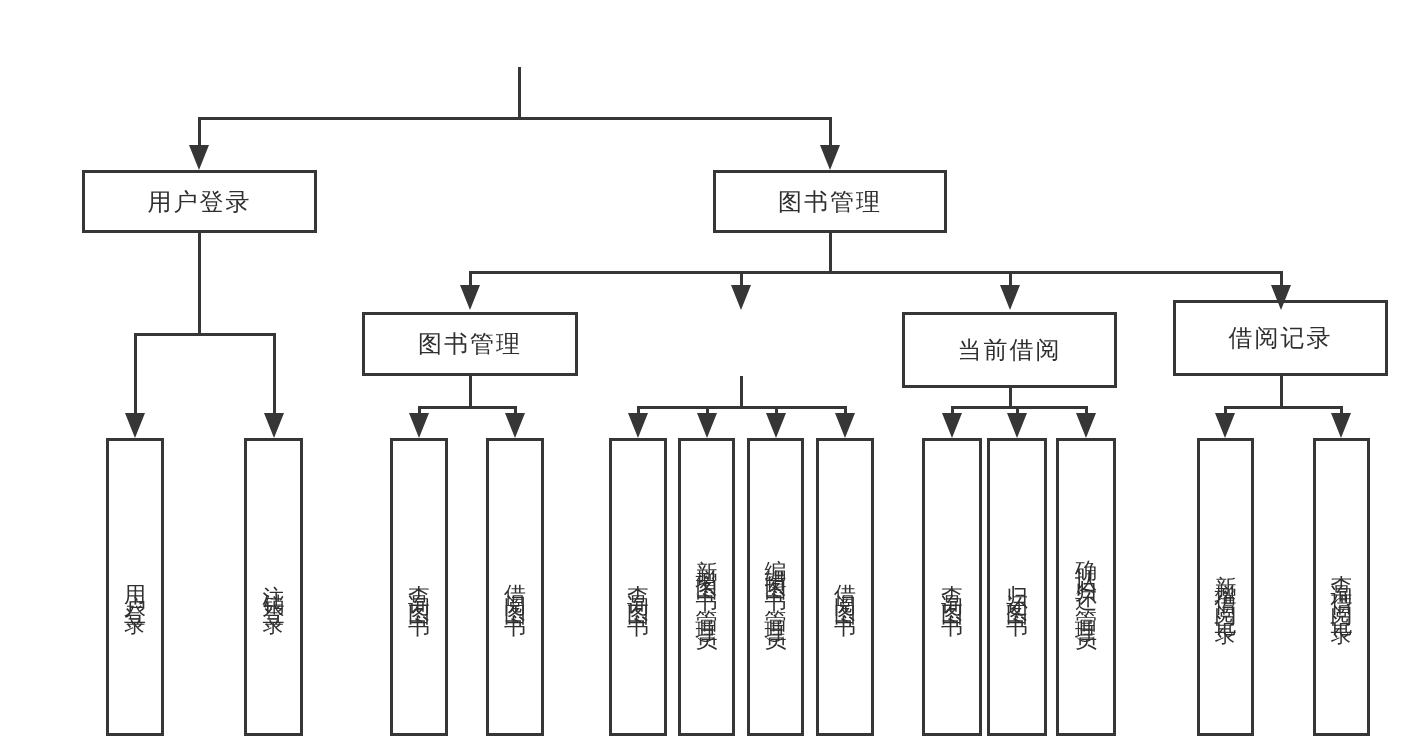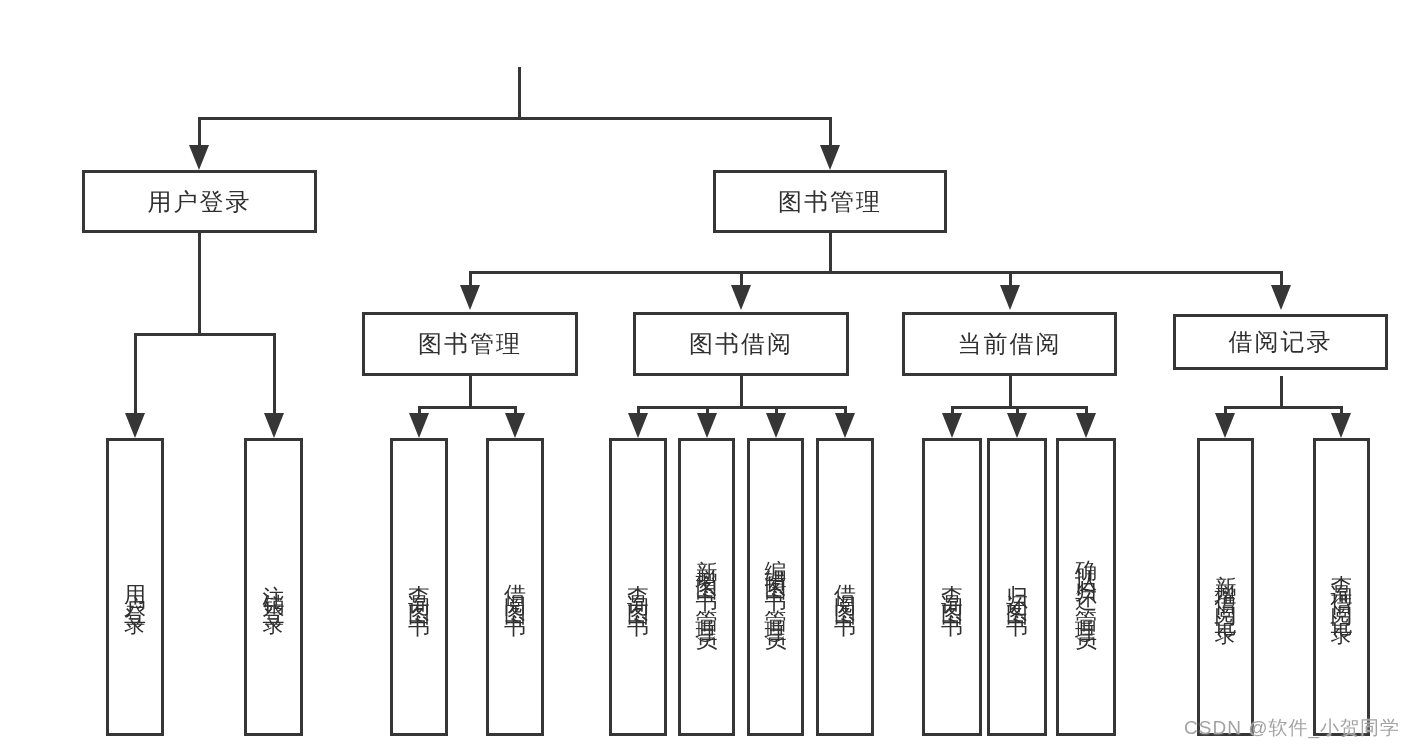"图书借阅" div.hbox { html: <div>图书借阅</div> -> none }
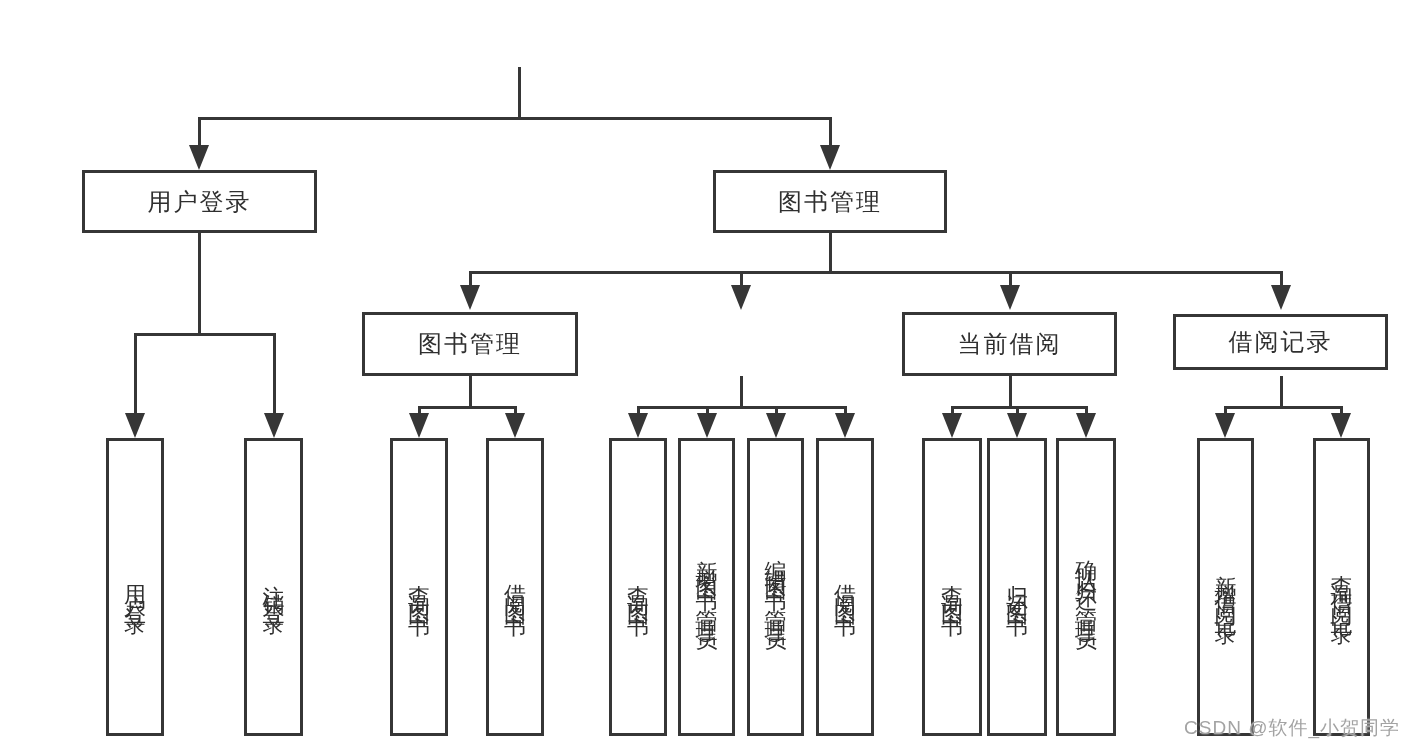"当前借阅" div.hbox { height: 64px -> 76px }
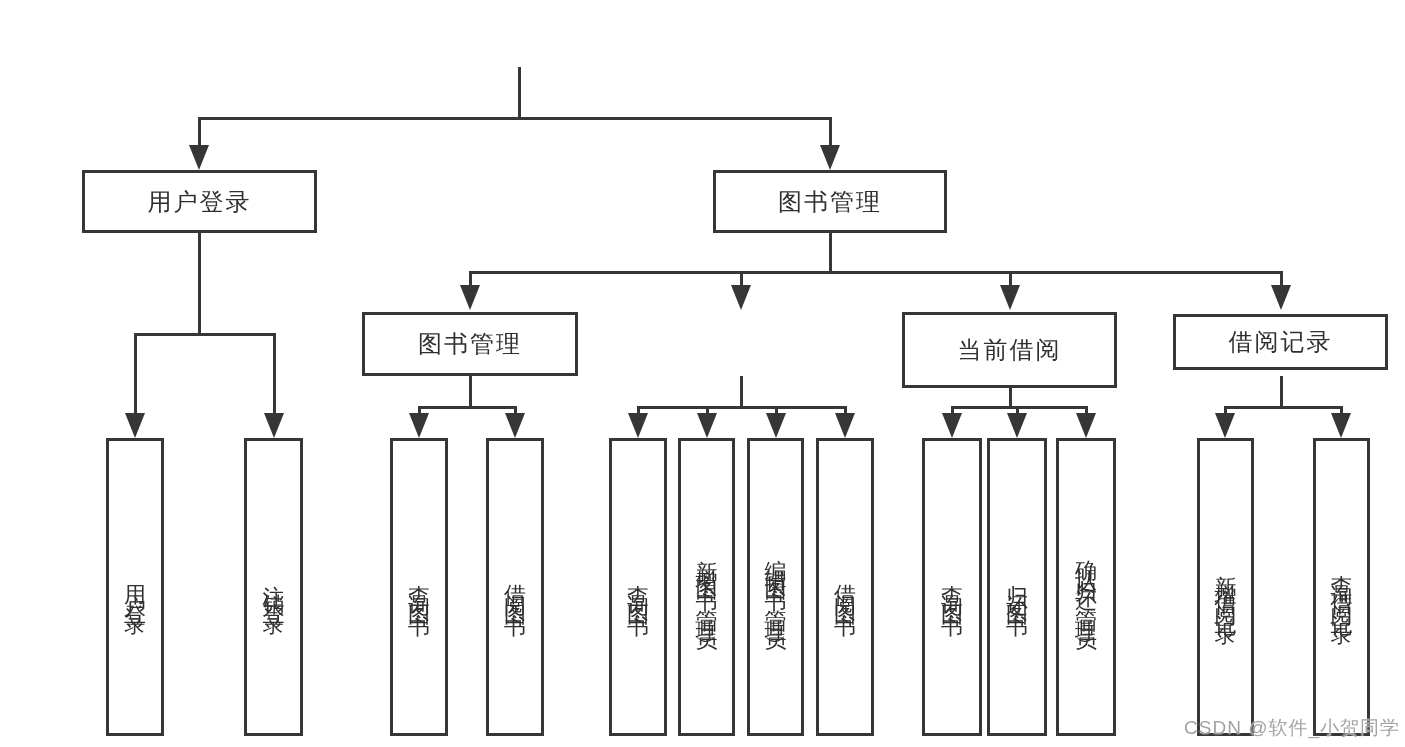"借阅记录" div.hbox { height: 56px -> 76px; top: 314px -> 300px }
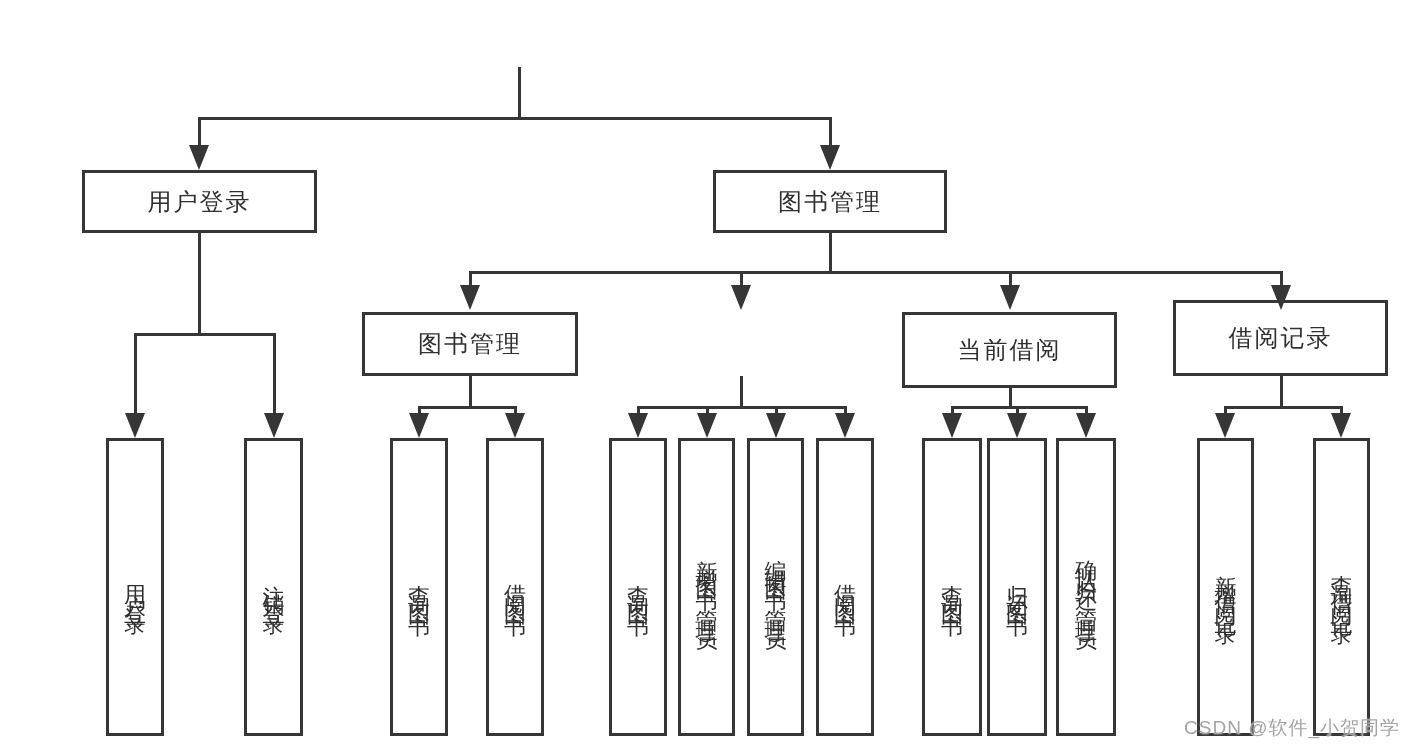"CSDN @软件_小贺同学" div.watermark { html: <div>CSDN @软件_小贺同学</div> -> none }
